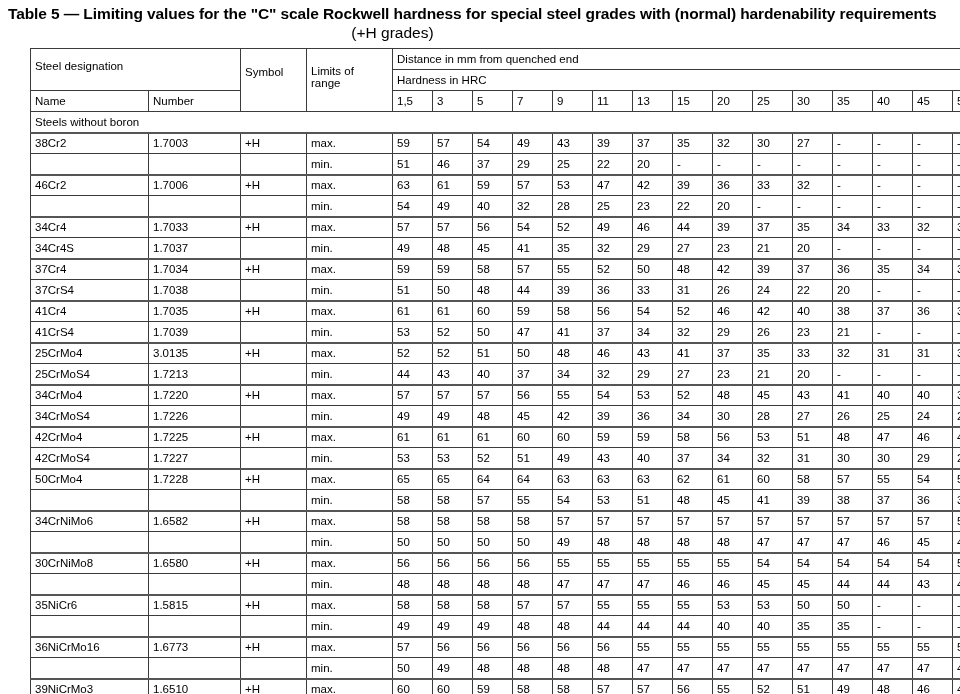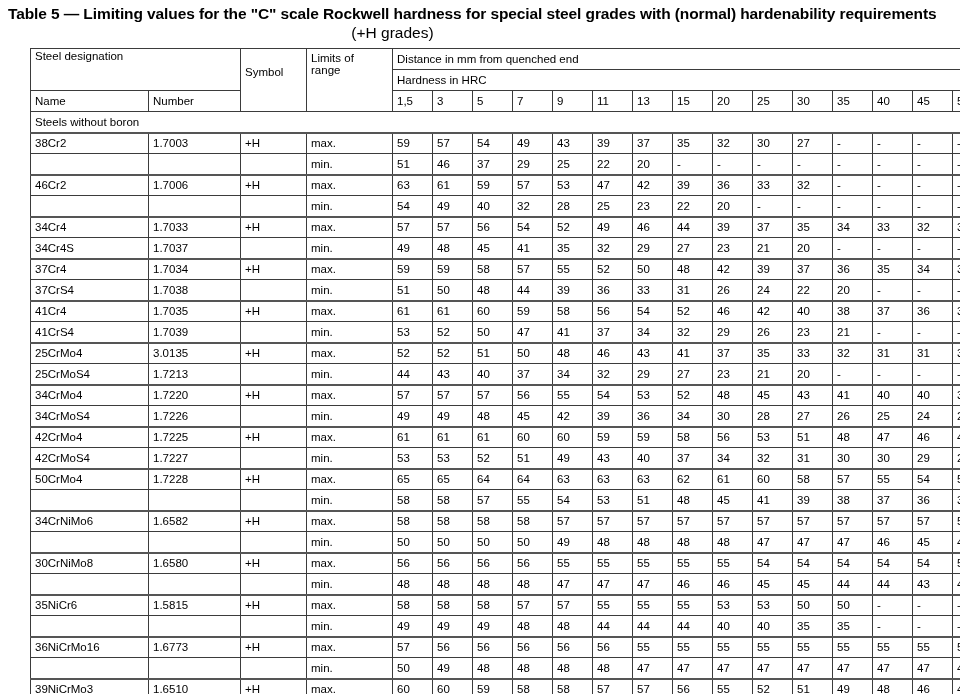"Steel designation" th { padding-top: 1px -> 11px }
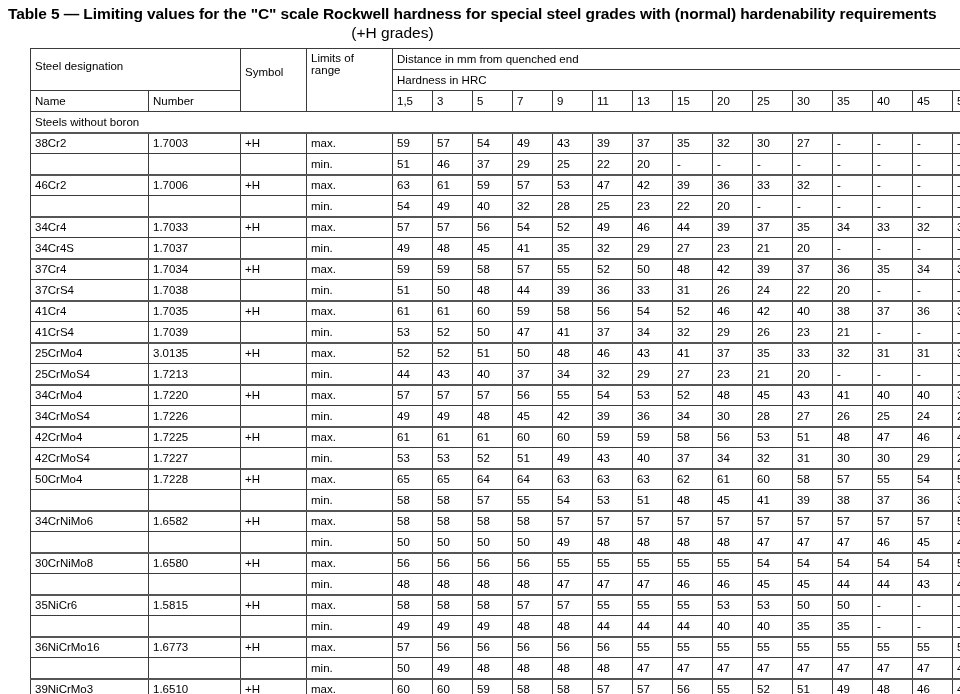"Limits of" th { padding-top: 3px -> 16px }
